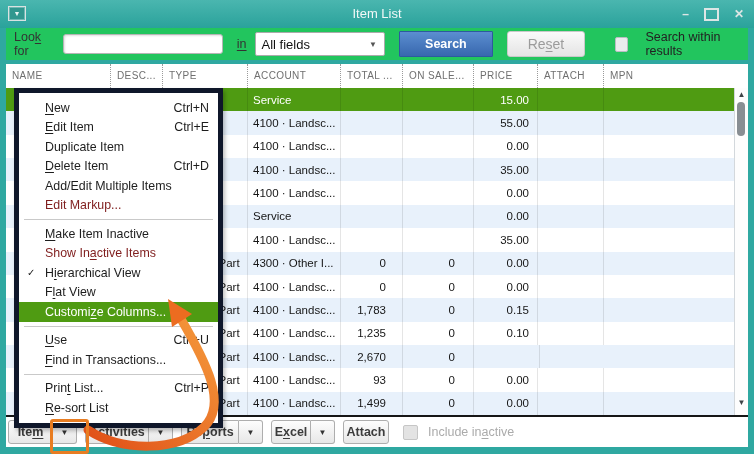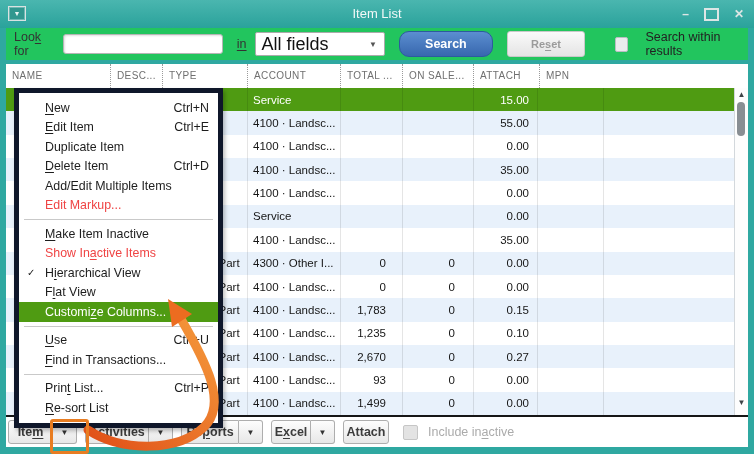"All fields" .combo .val { font-size: 18px -> 13px }
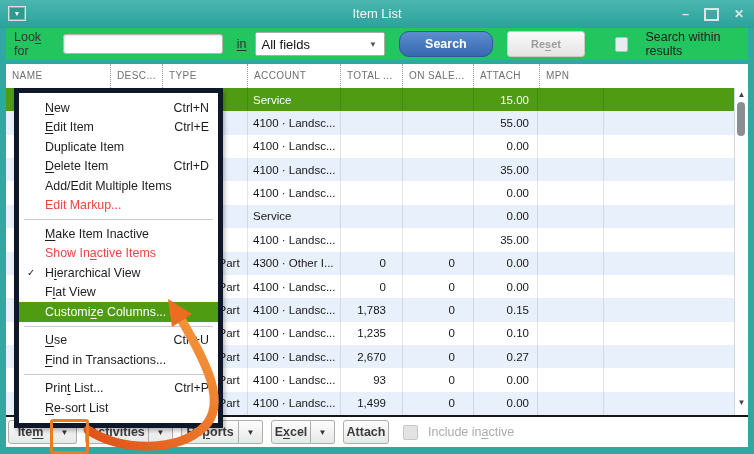"Search" .btn-search { border-radius: 10px -> 1px }
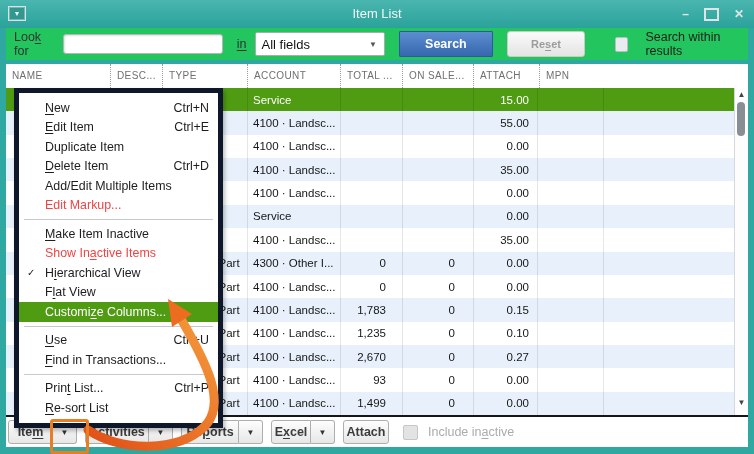"Re et" .btn-reset { font-size: 11px -> 14px; font-weight: bold -> normal }
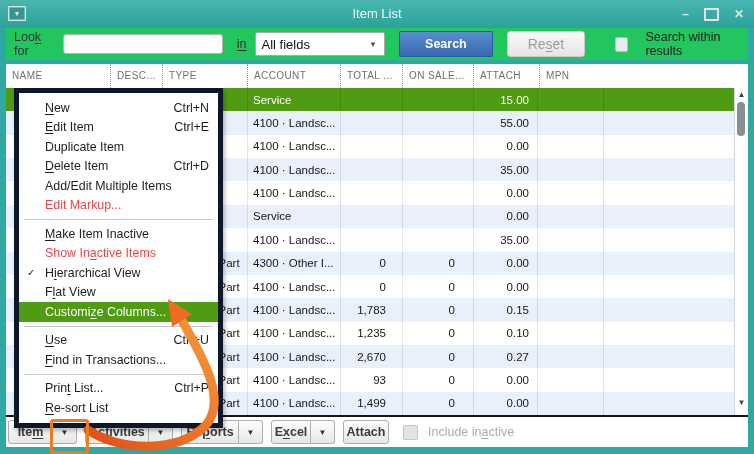"PRICE" div.hcell { html: none -> <div>PRICE</div> }
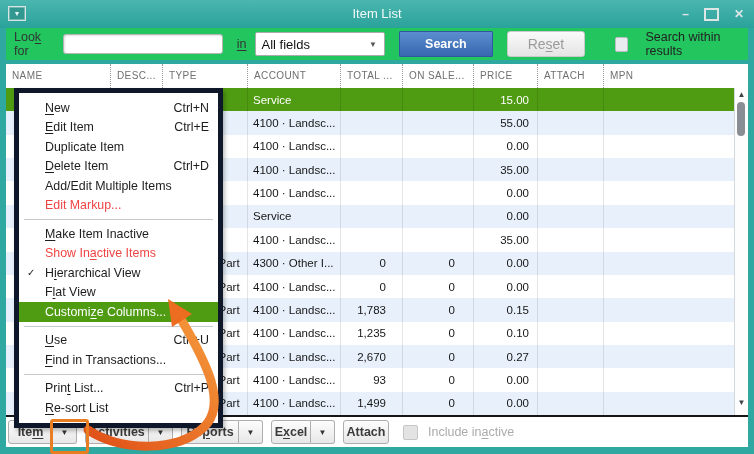"Edit Markup..." .menu-item.disabled { color: #ef4444 -> #7f1d1d }
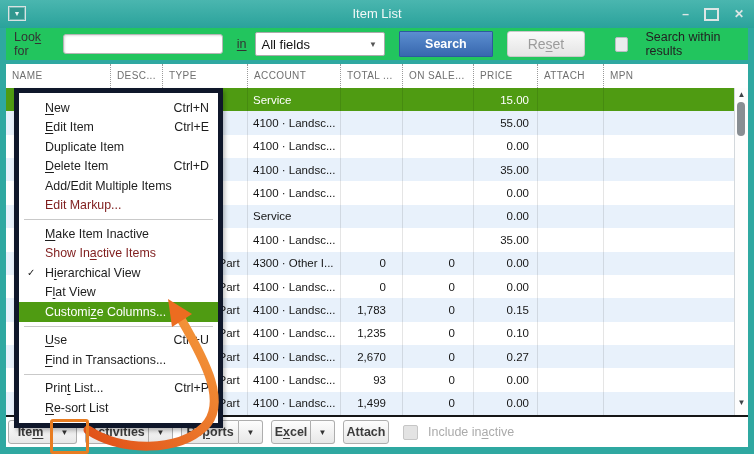"0.27" div.tcell { html: <div>0.27</div> -> none }
